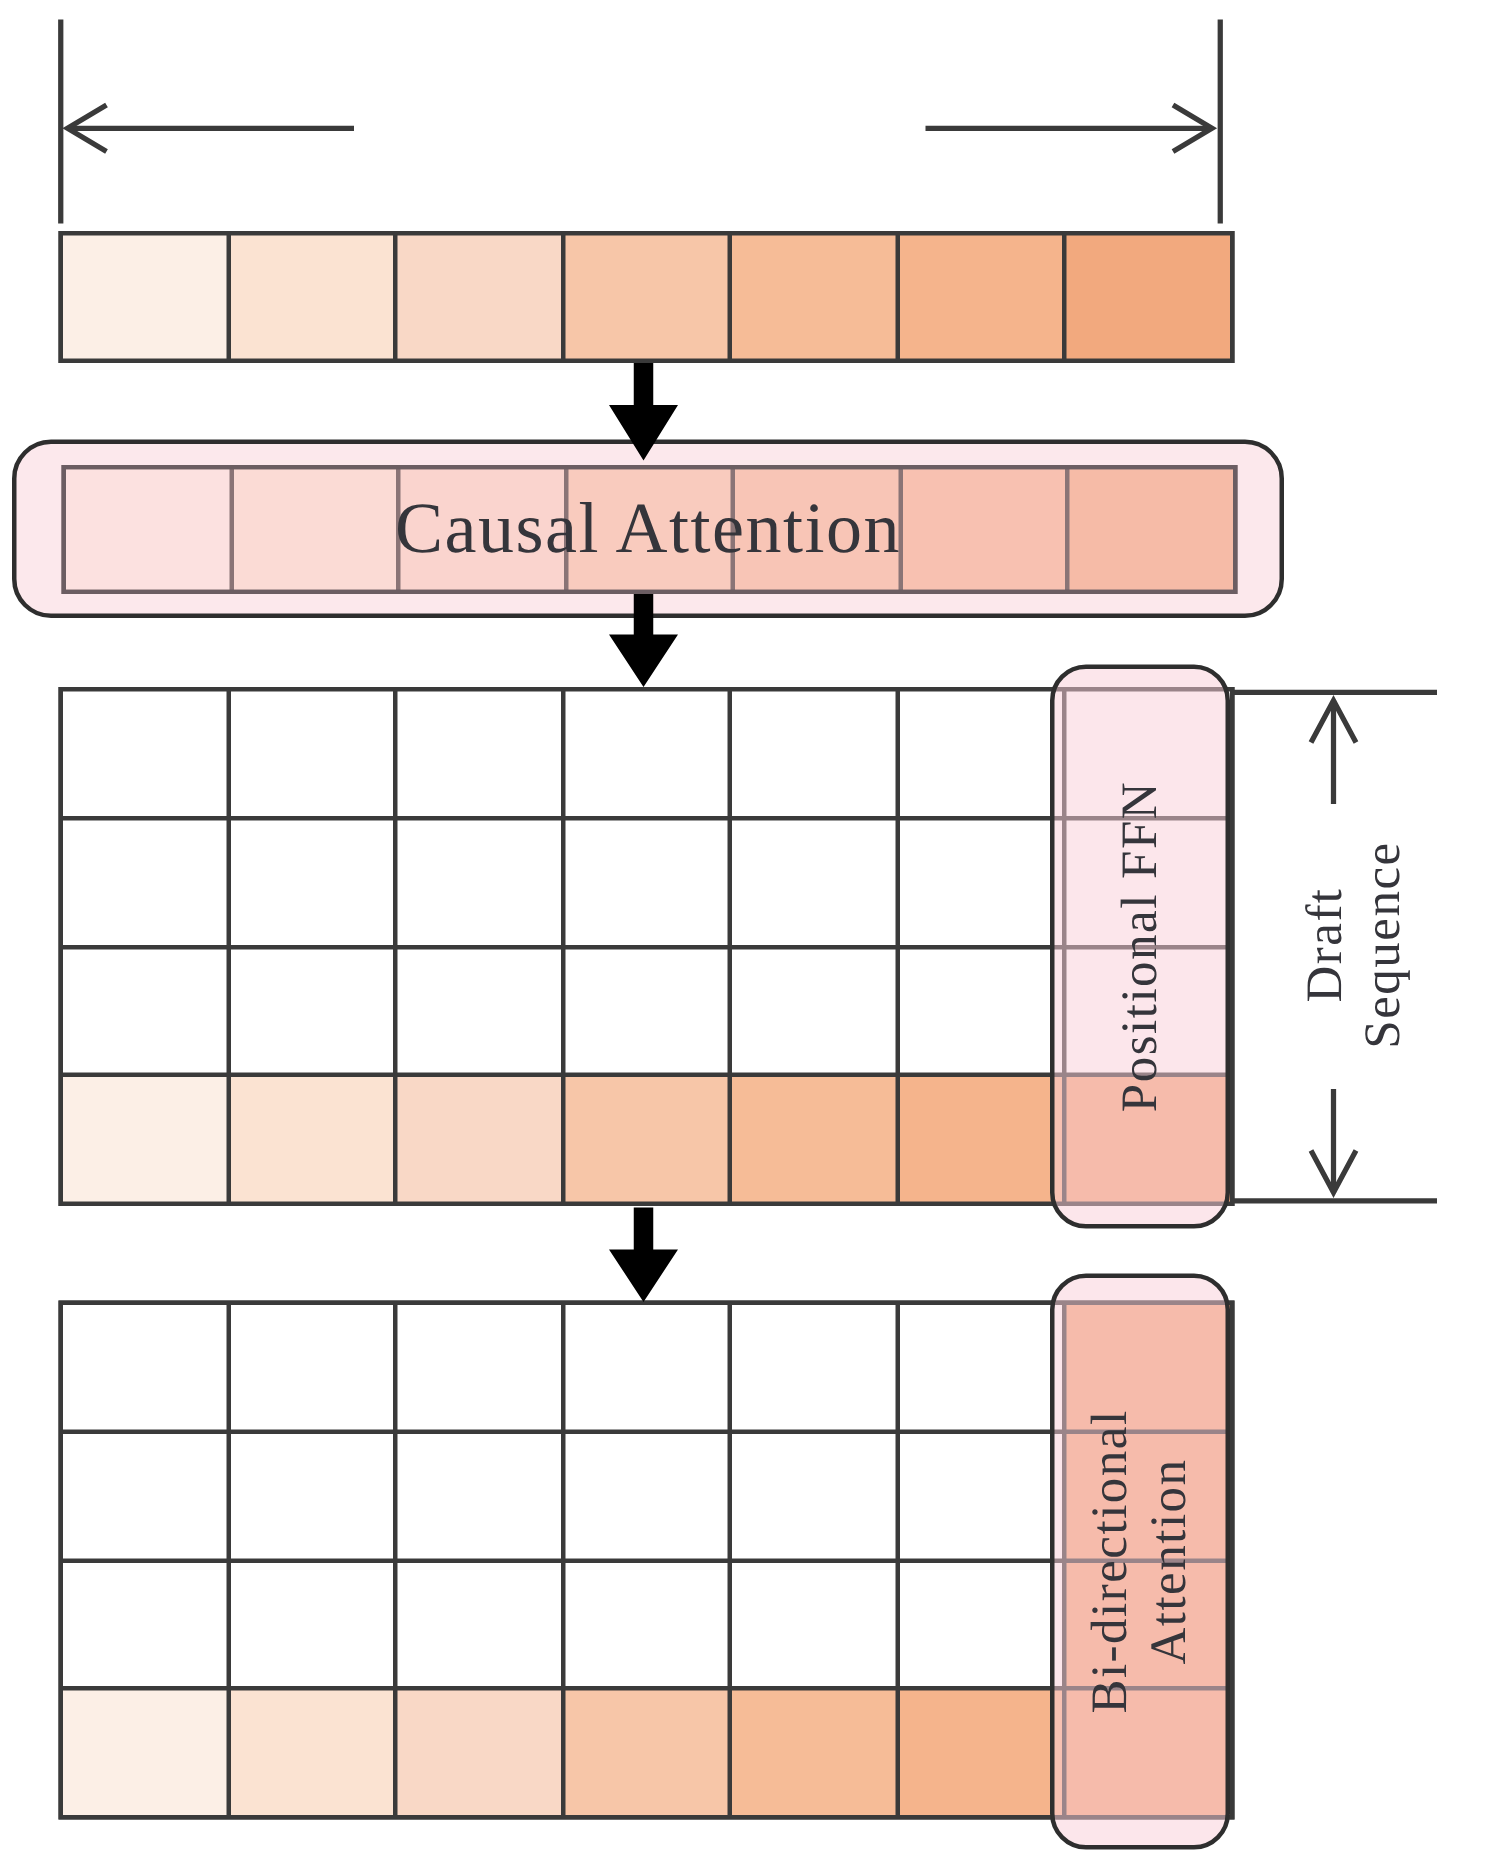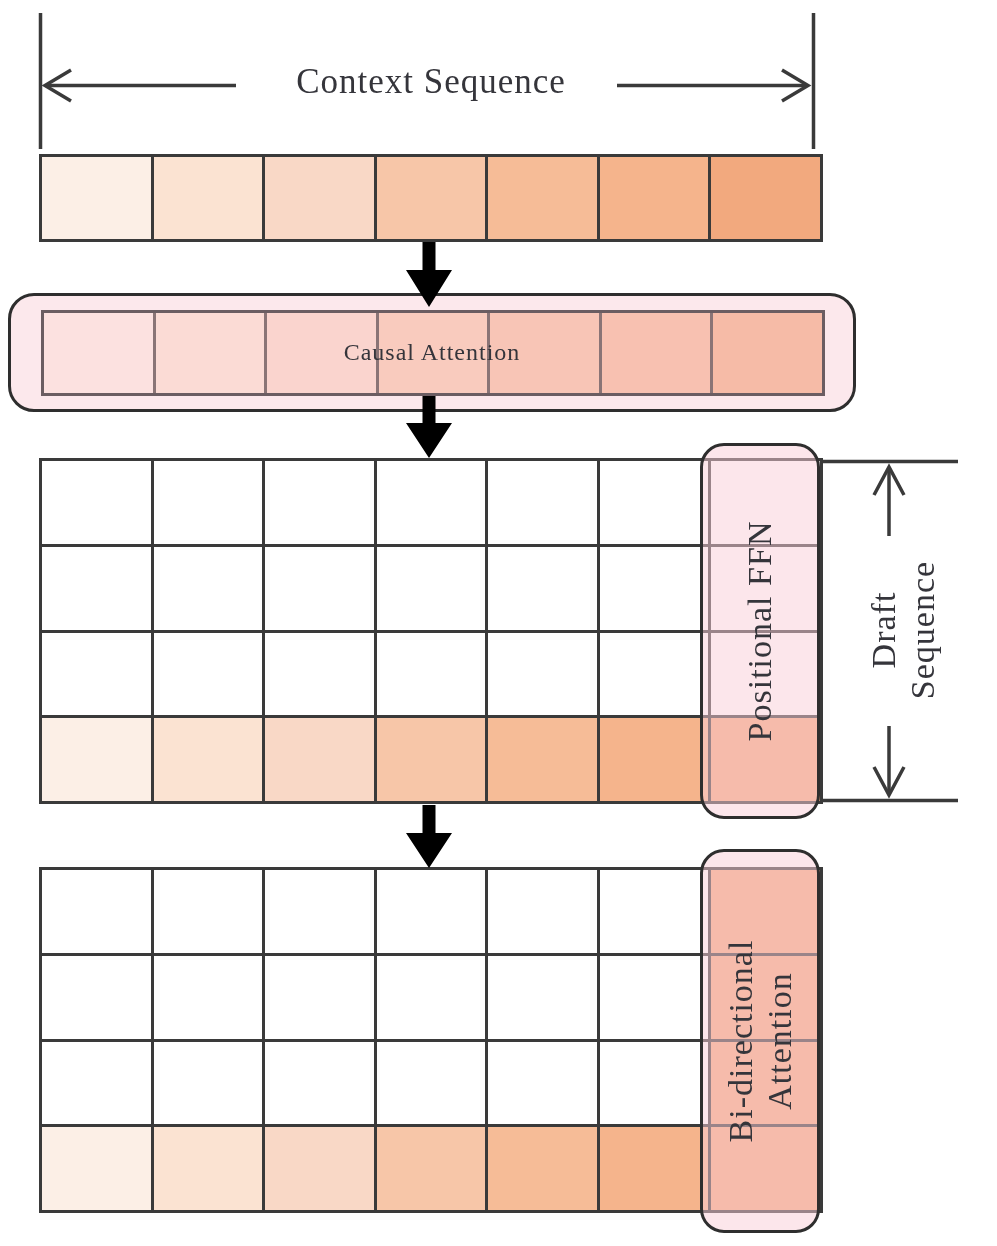"Context Sequence" div.lbl { html: <div>Context Sequence</div> -> none }
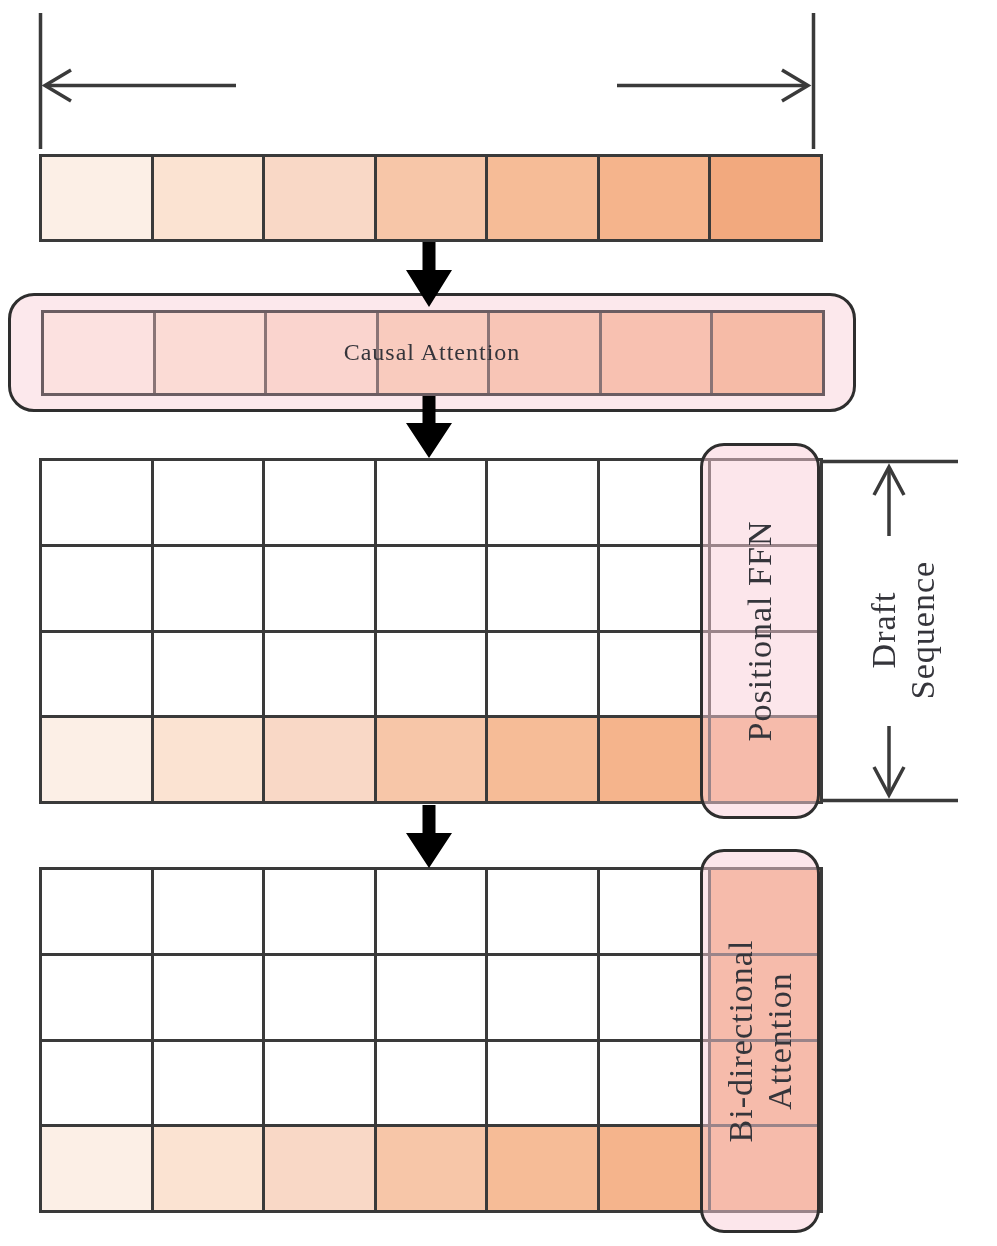"Causal Attention" #causal-label { font-size: 24px -> 48px }
